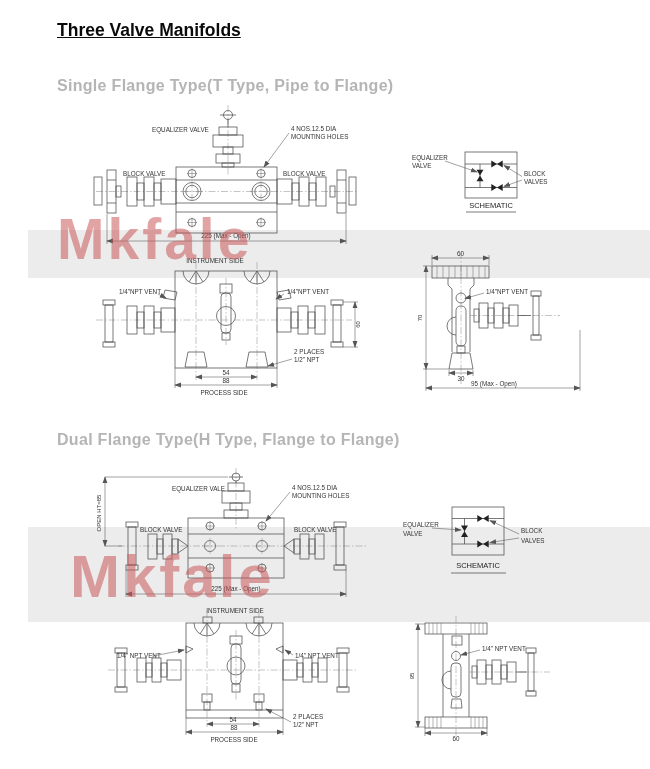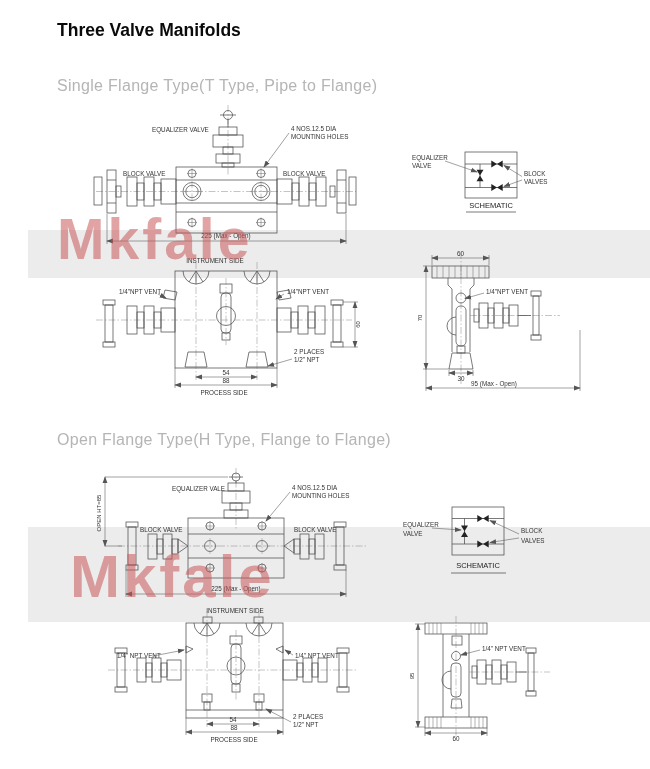"Three Valve Manifolds" .page-title { text-decoration: none -> underline }
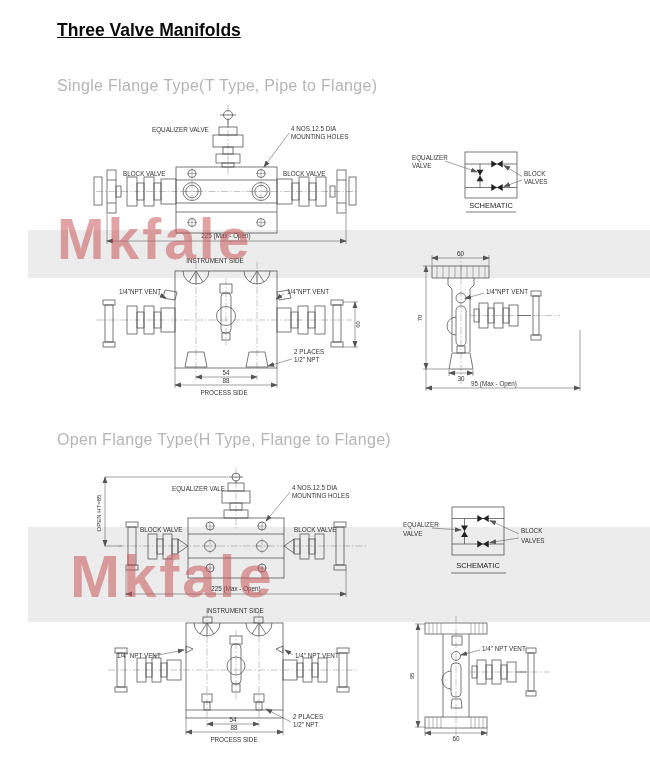"Single Flange Type(T Type, Pipe" .section-heading { font-weight: normal -> bold }
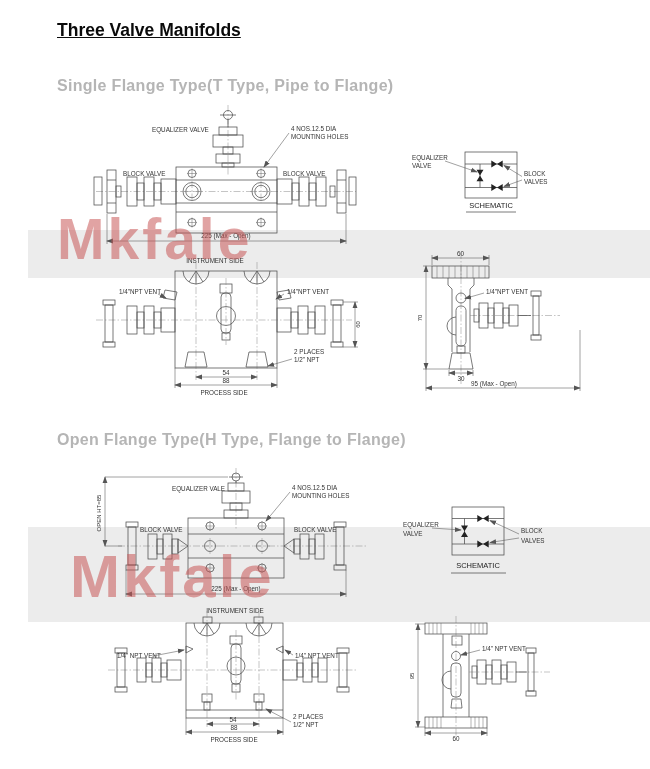"Open Flange Type(H Type, Flange" div.section-heading { text: Open -> Dual }
